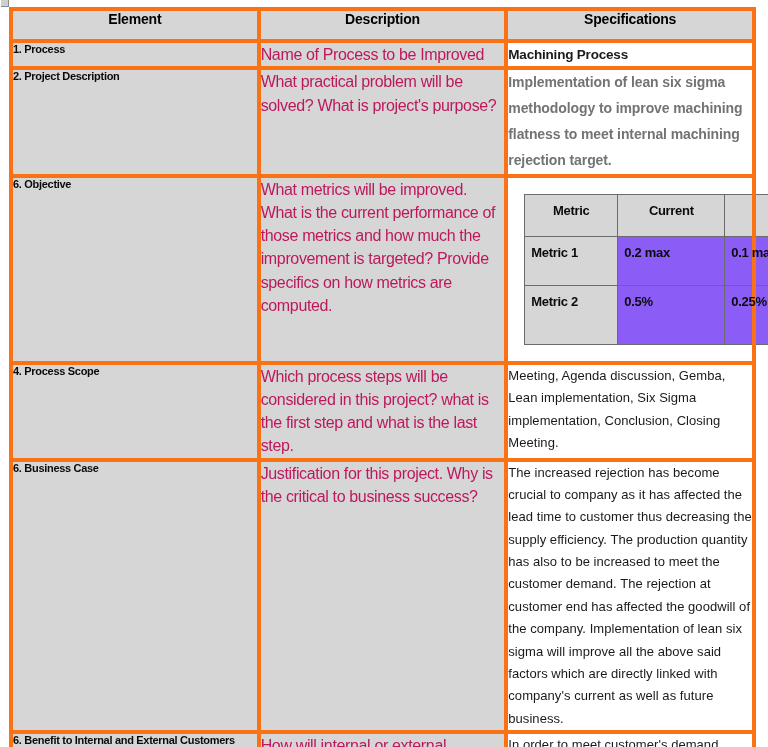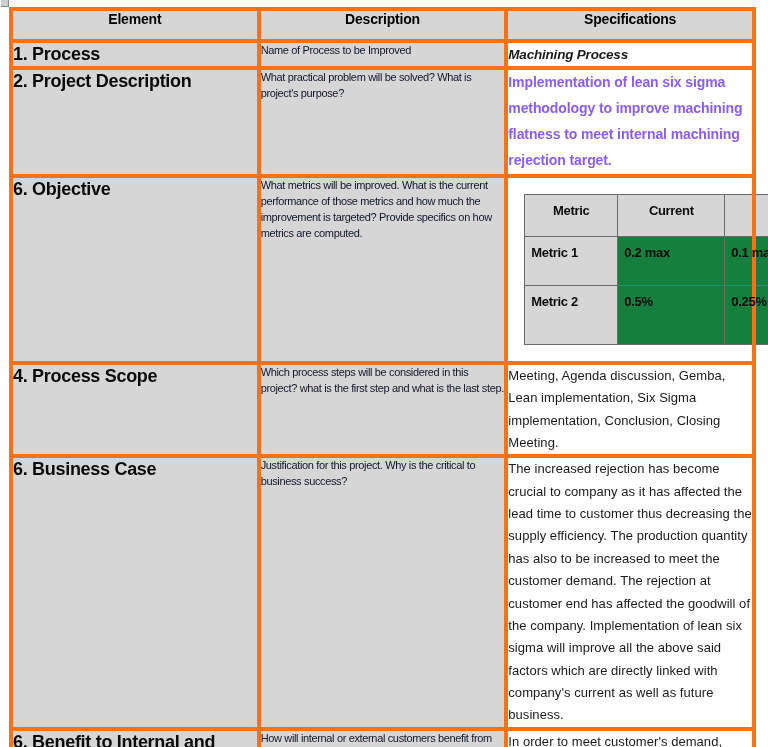"1. Process" .col-element { font-size: 18px -> 11px }
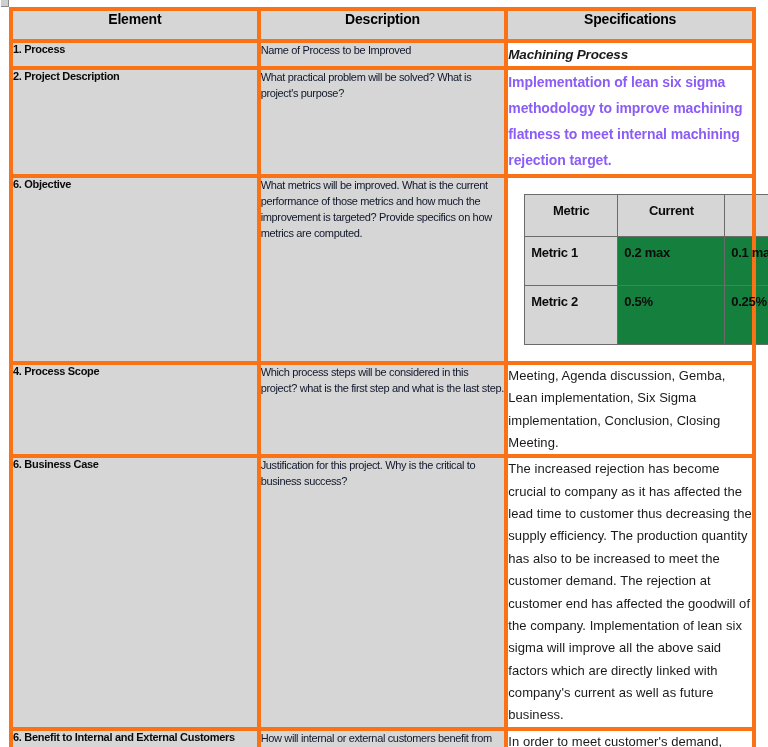"Name of Process to be" .col-desc { color: #0f172a -> #be185d; font-size: 11px -> 16px }
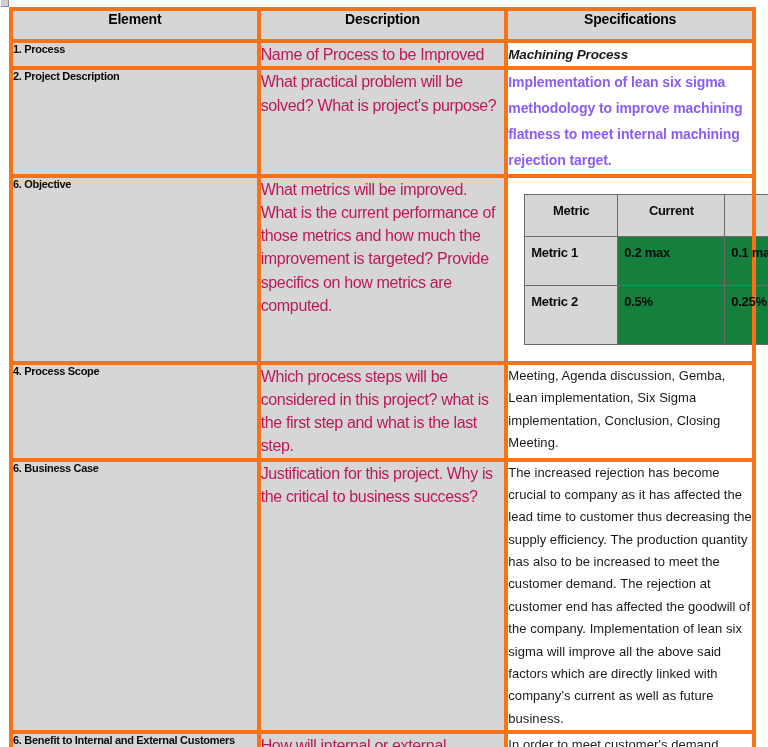"Machining Process" .spec-emph { font-style: italic -> none }
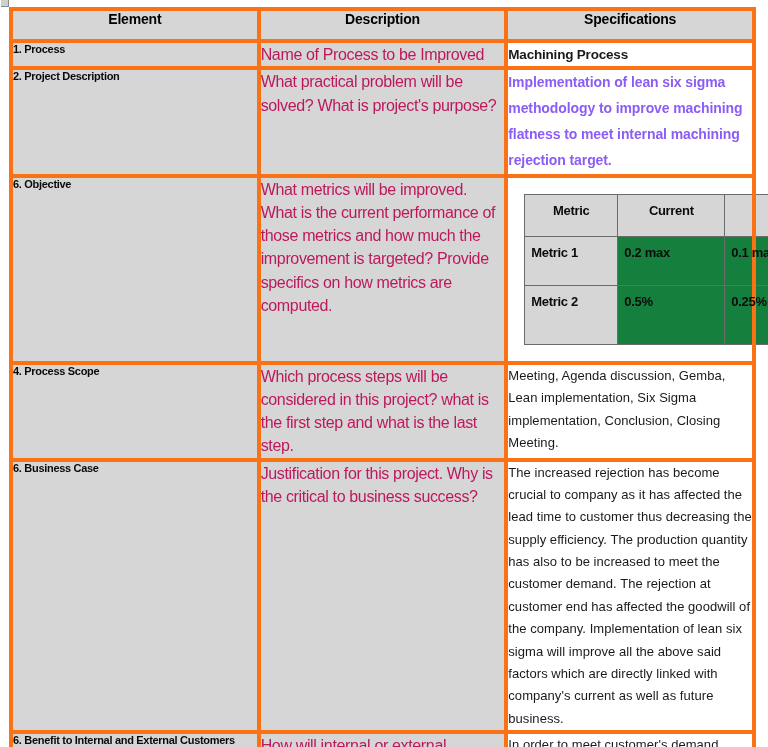"Implementation of lean six sigma" .spec-strong { color: #8b5cf6 -> #737373 }
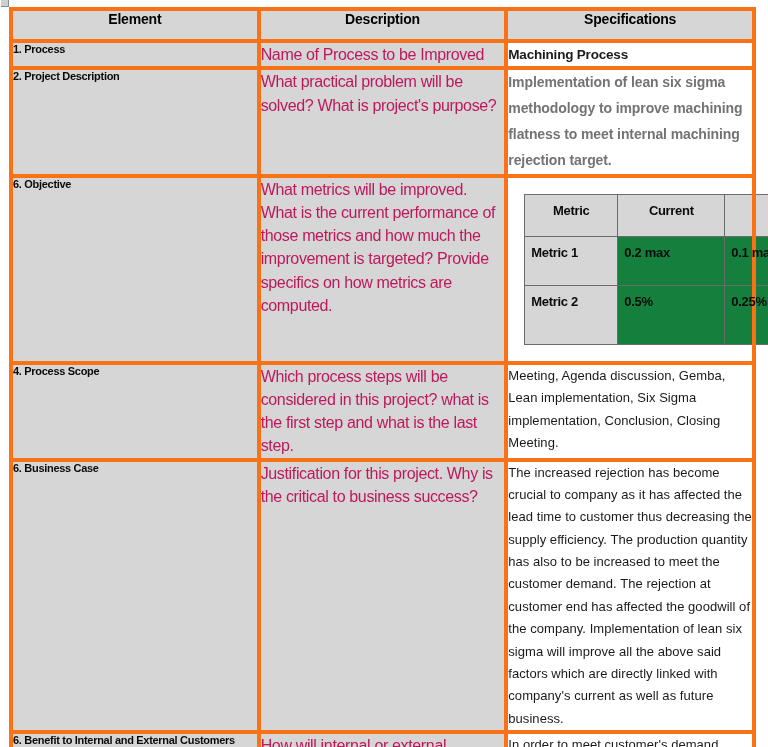"0.2 max" .metrics .m-val { background: #15803d -> #8b5cf6 }
